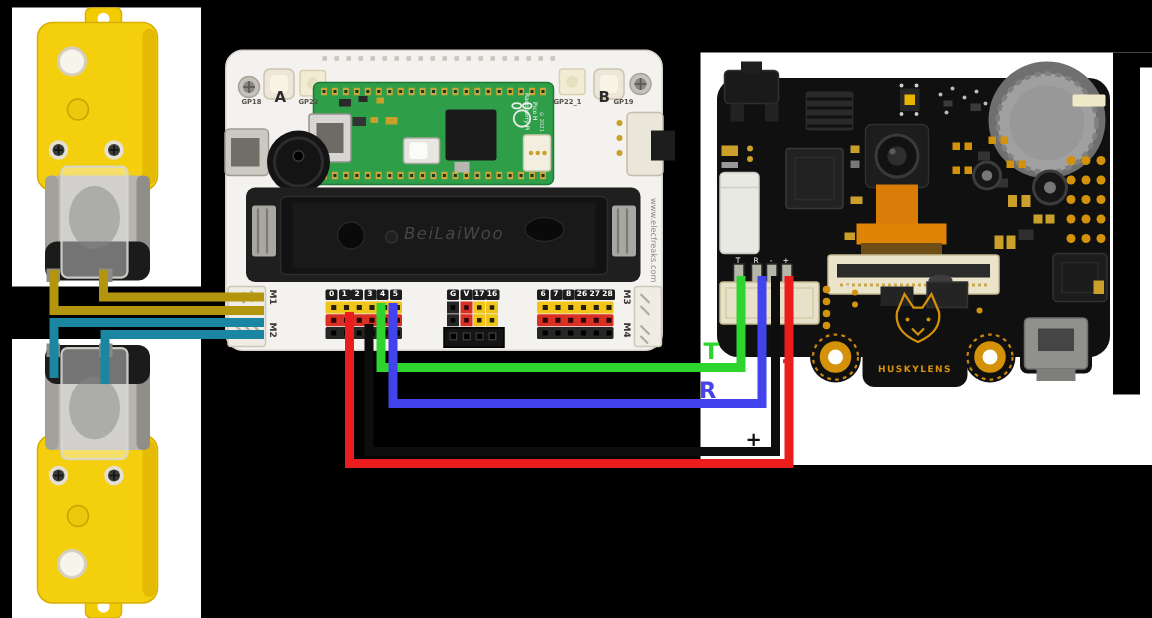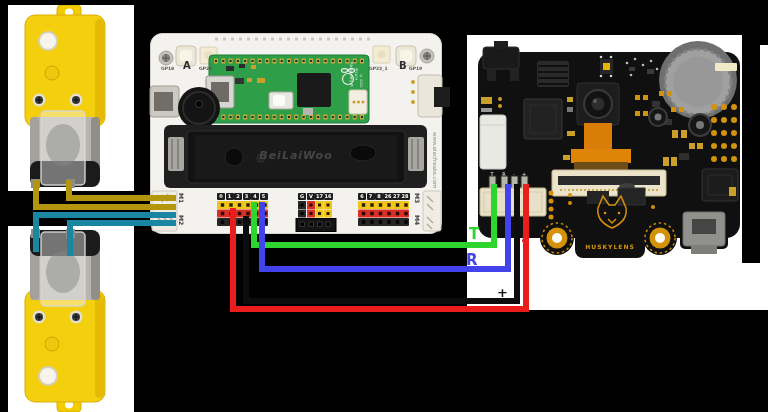"BeiLaiWoo" span.bt { font-weight: bold -> normal; text-align: center -> right }
